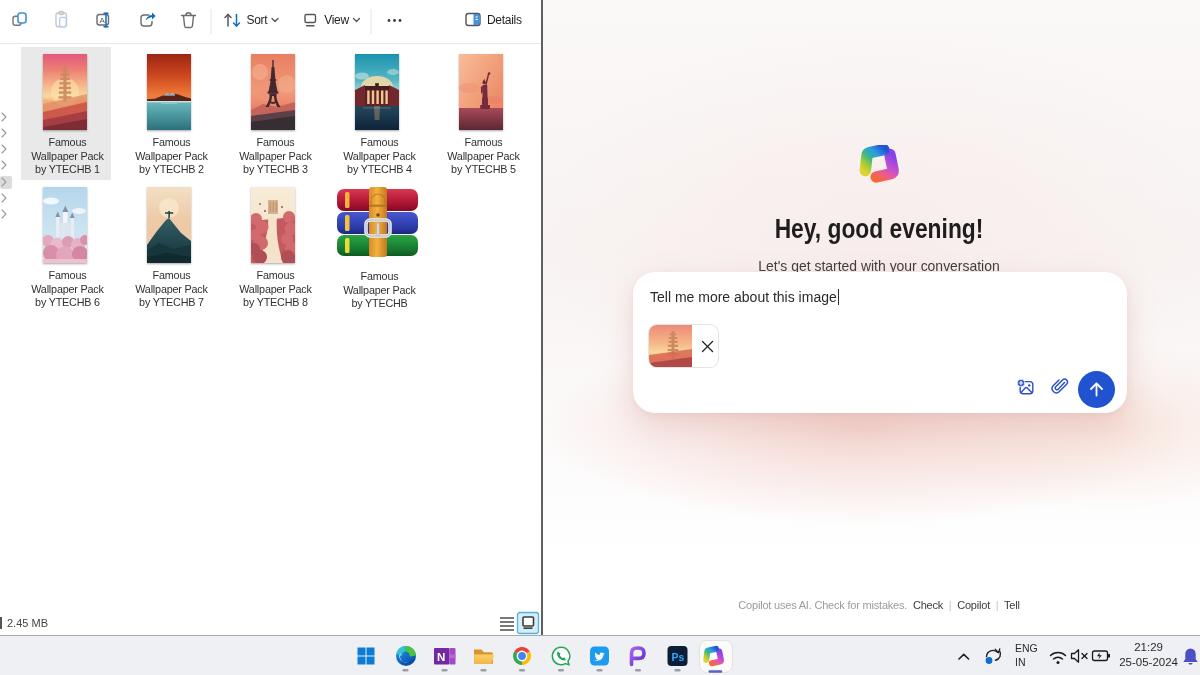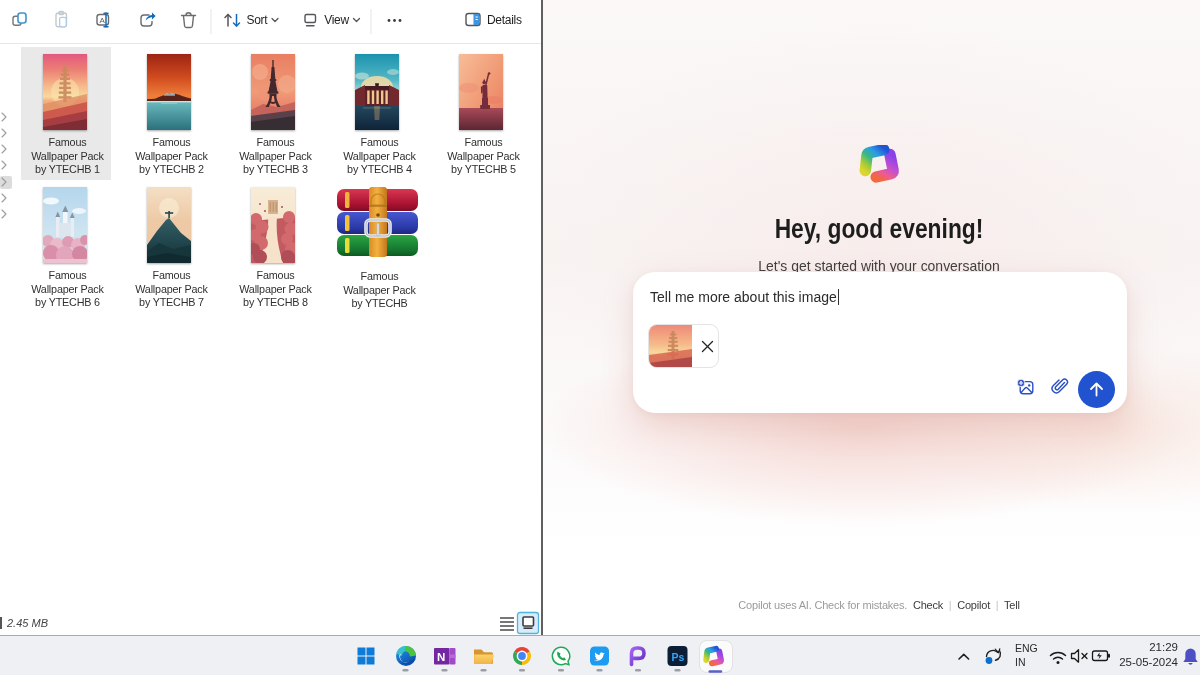"2.45 MB" #statusbar { font-style: italic -> none }
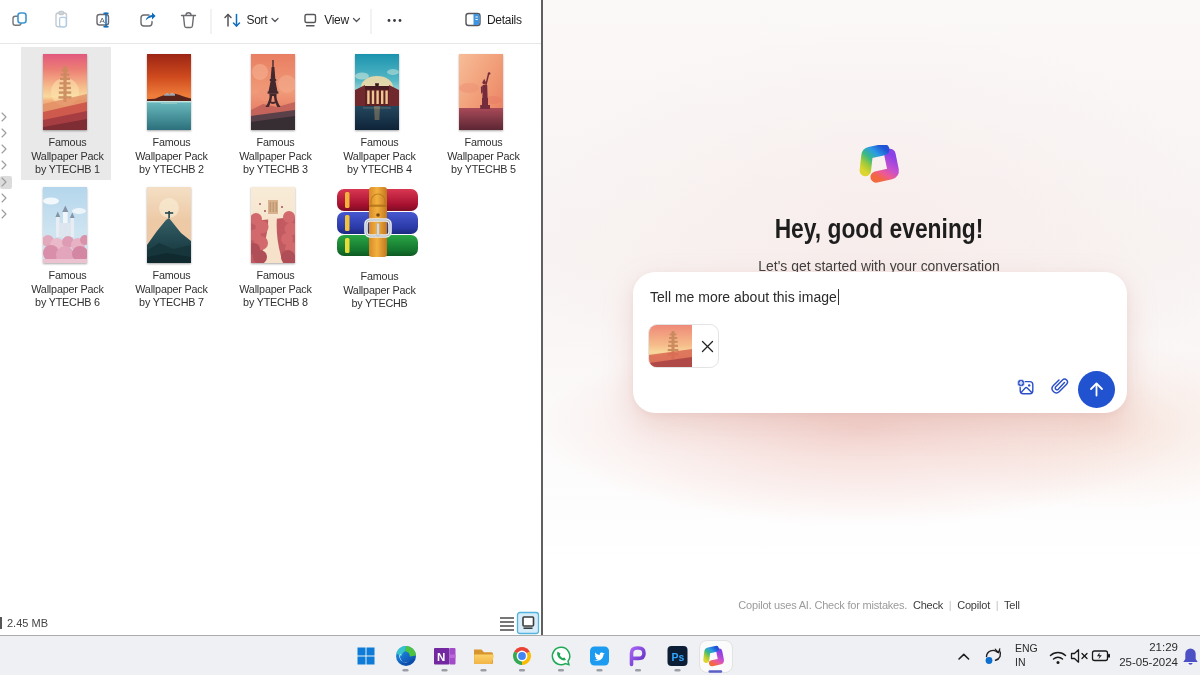"21:29" #traytime { text-align: right -> center }
